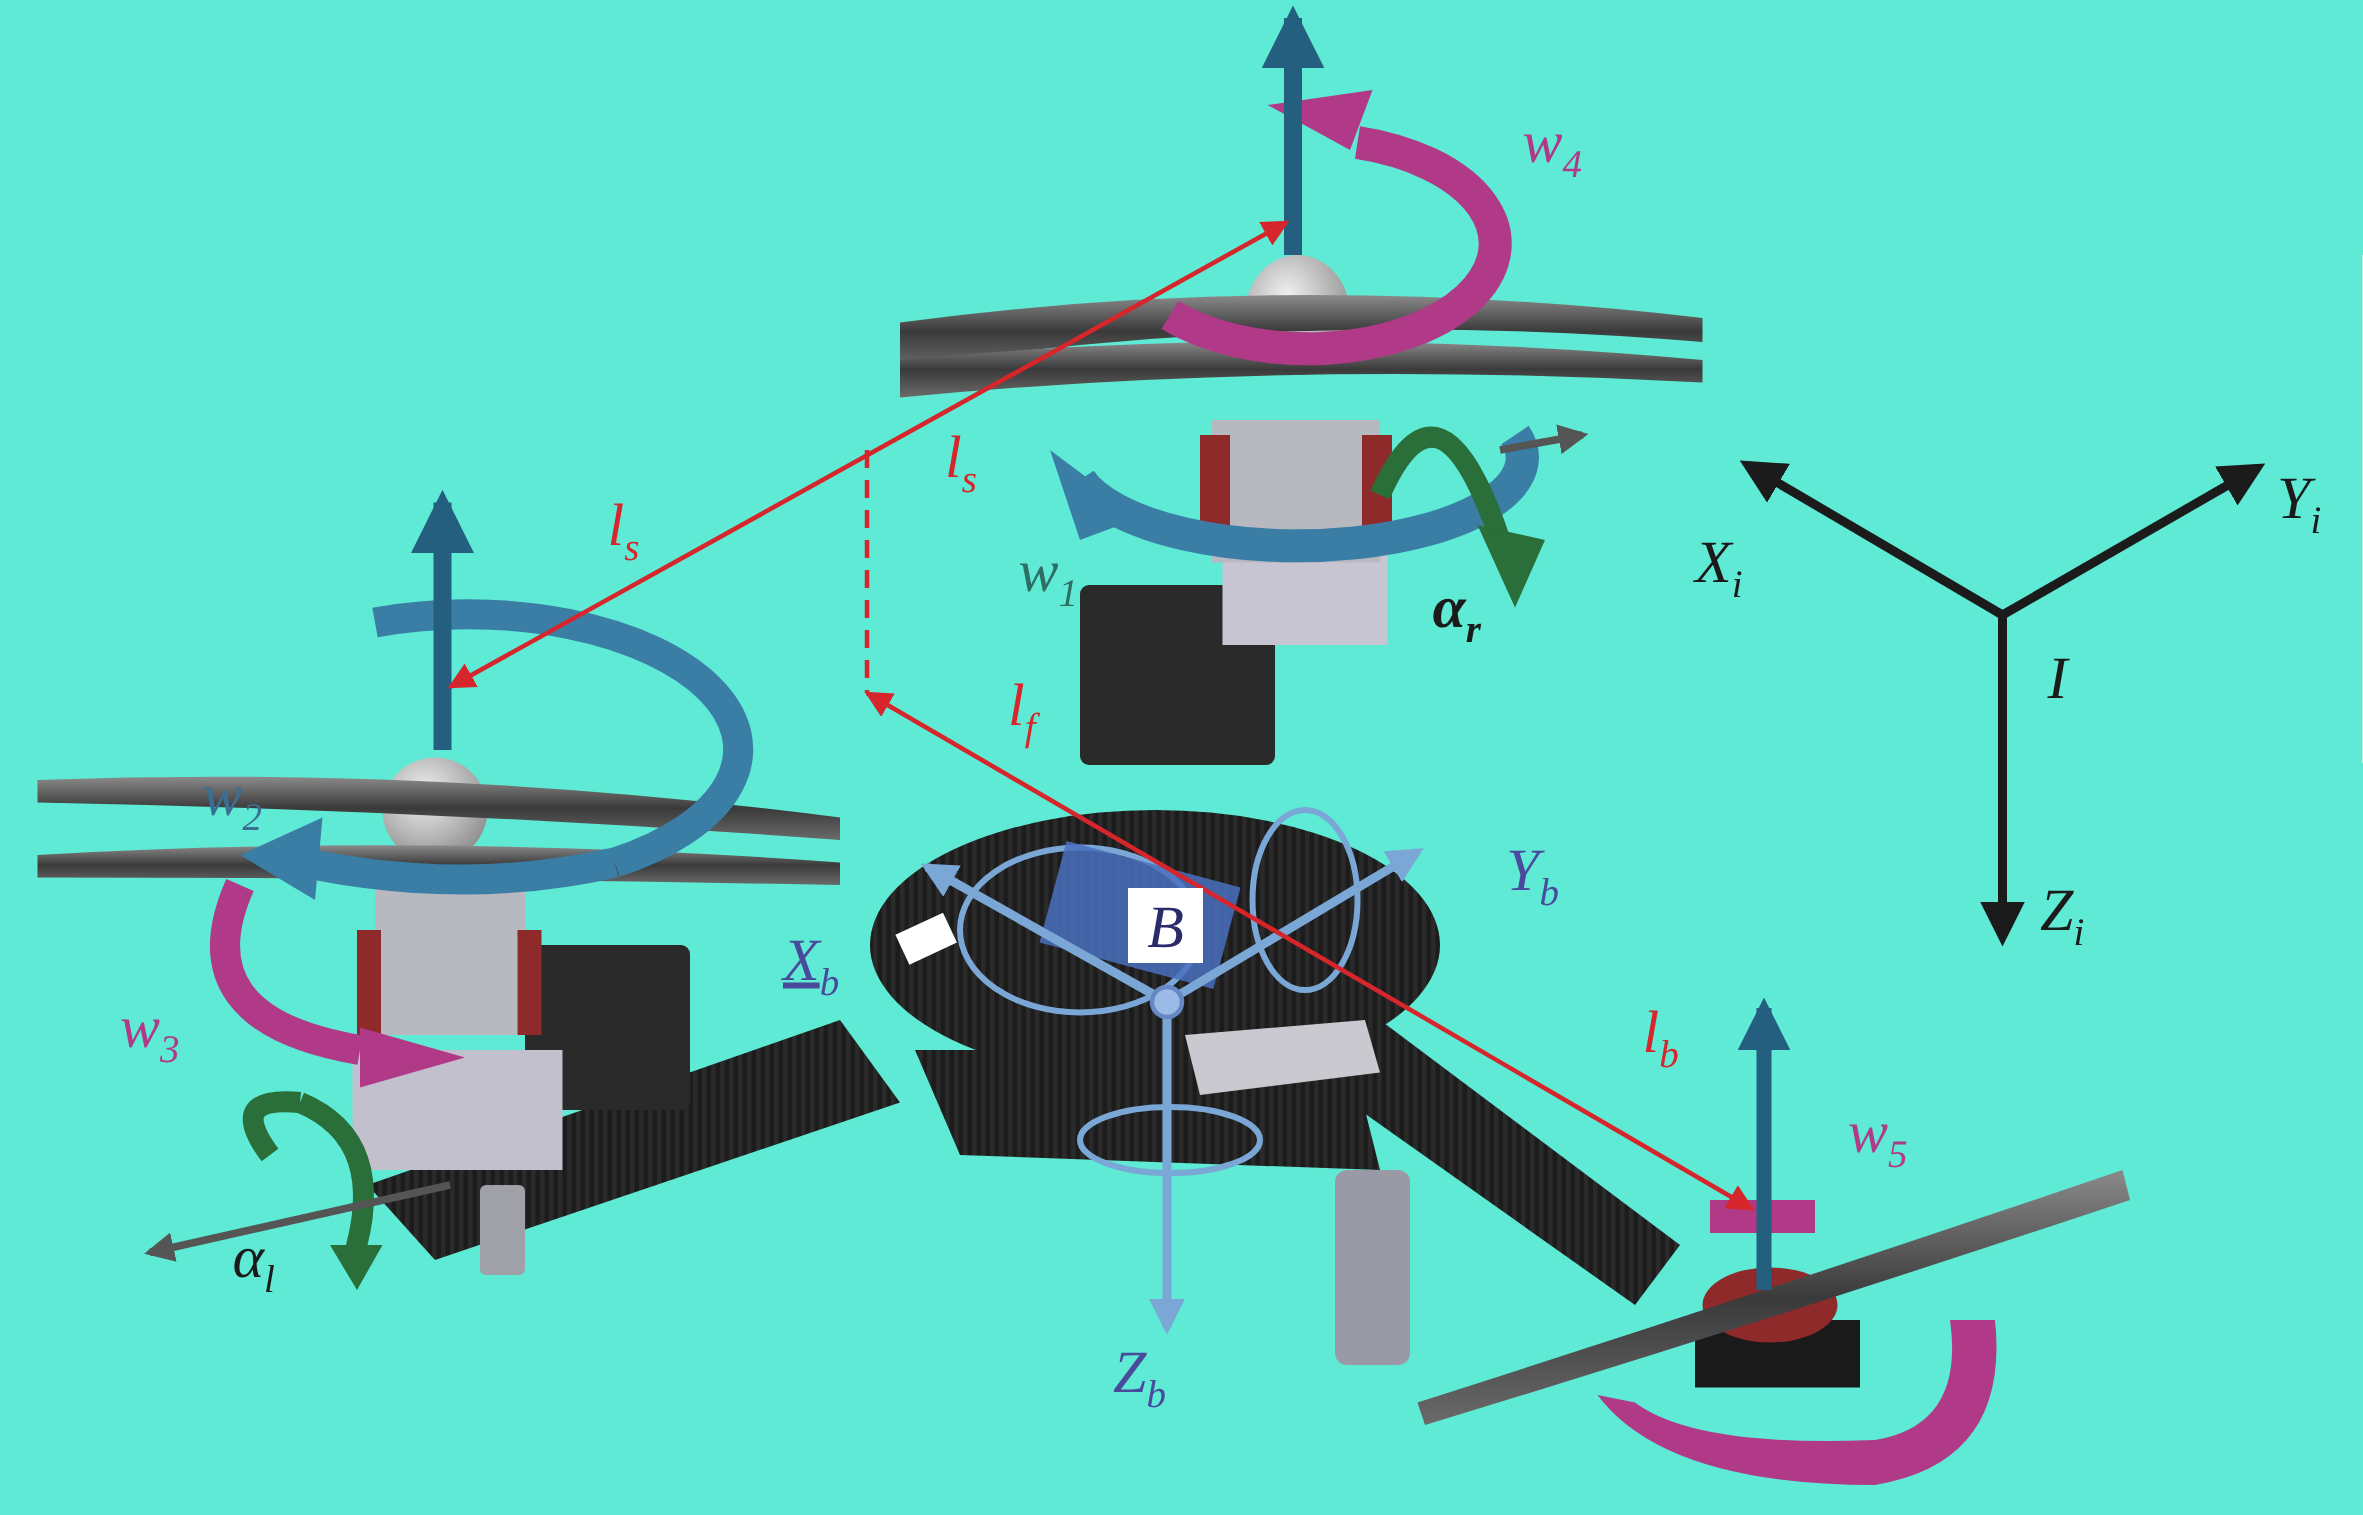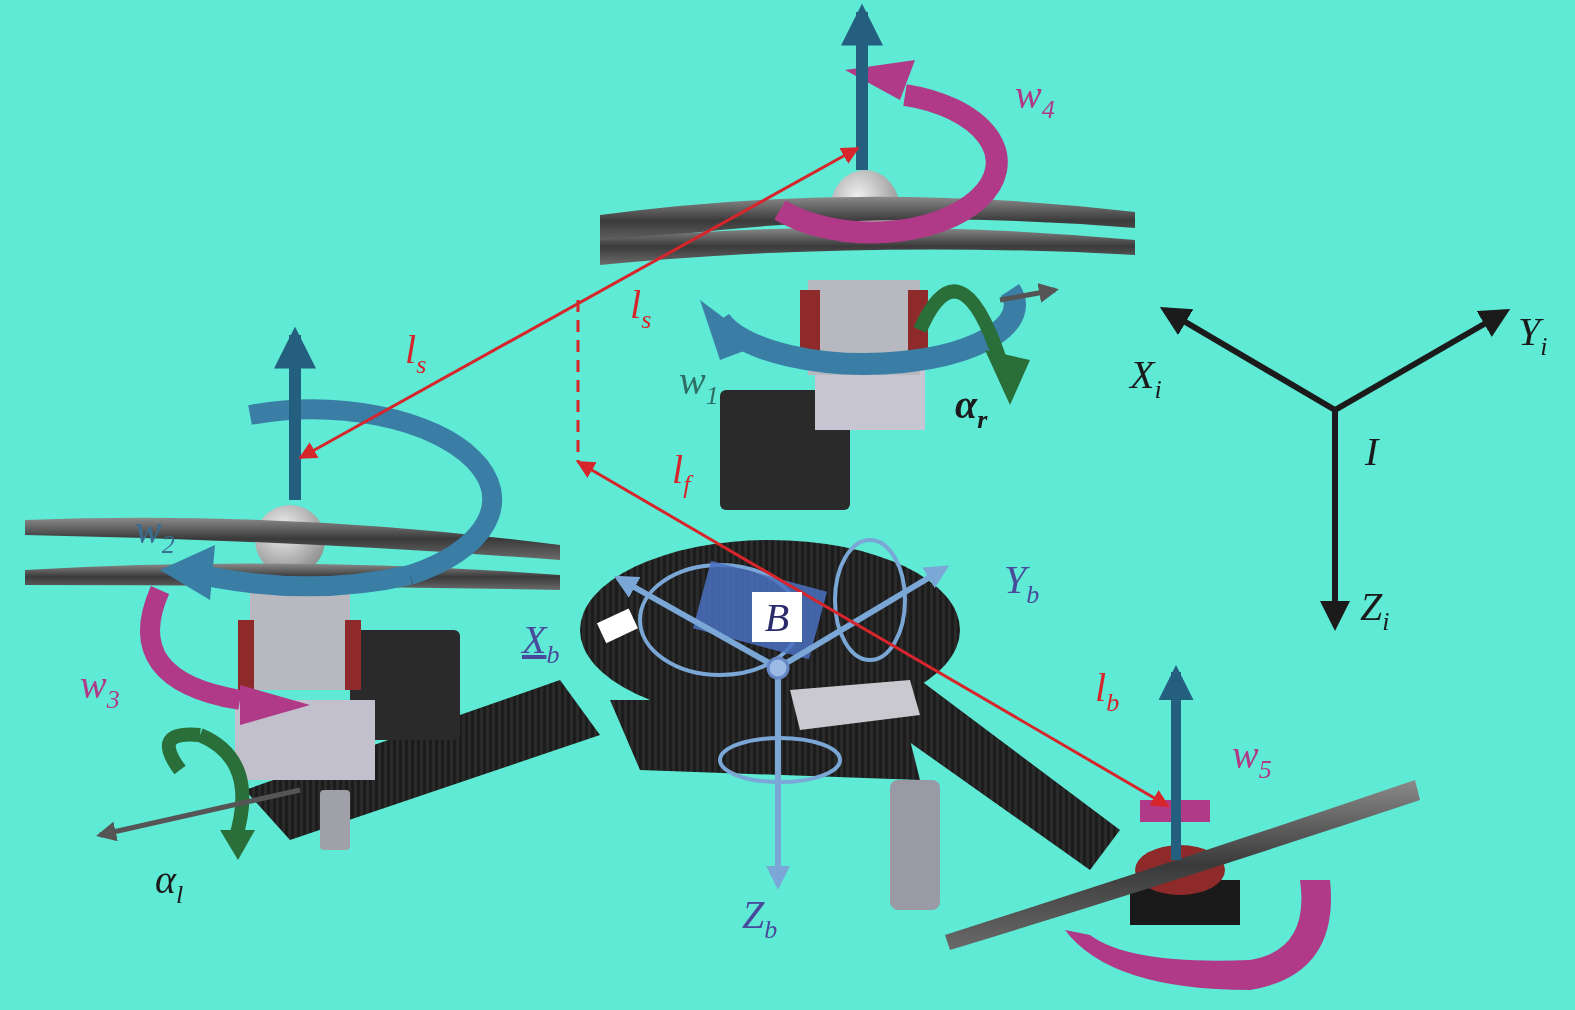"αl" div.lbl { top: 848px -> 806px }
